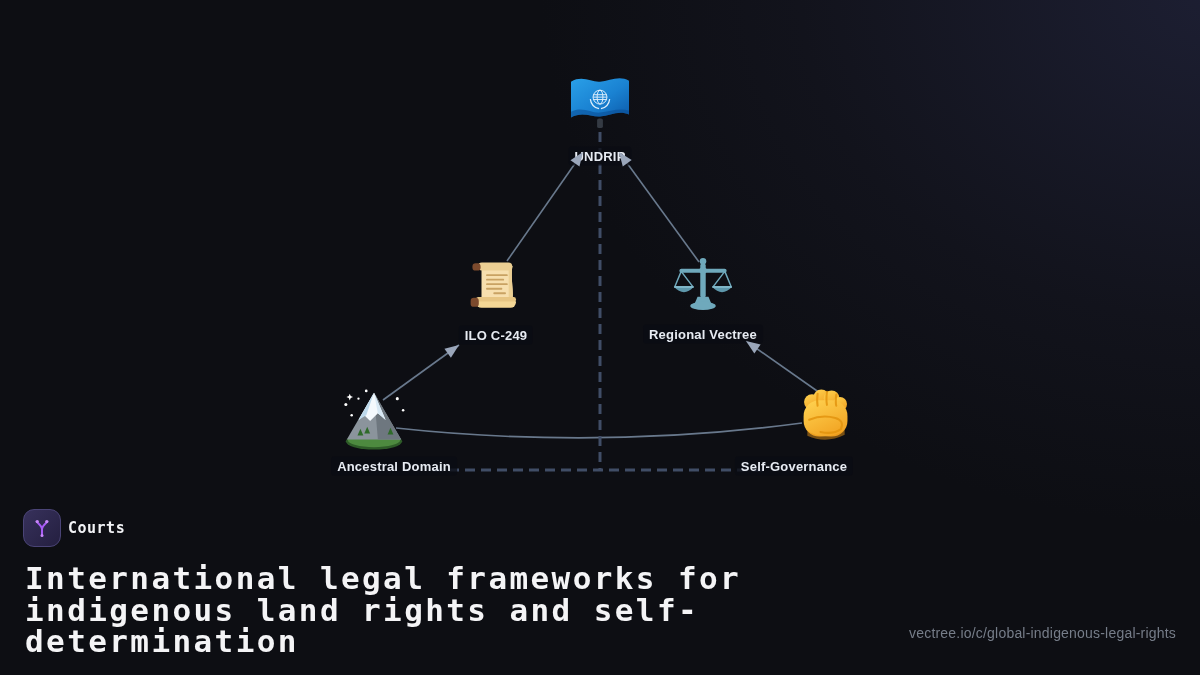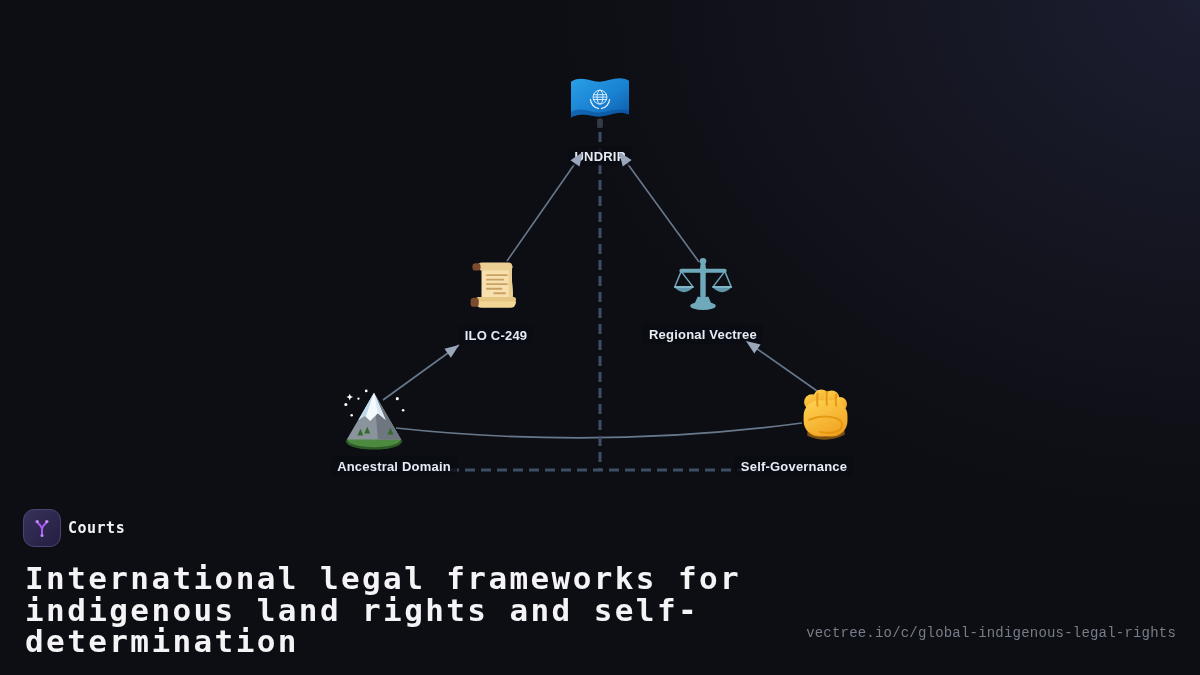"vectree.io/c/global-indigenous-legal-rig" .share-url { font-family: Liberation Mono, monospace -> Liberation Sans, sans-serif }
